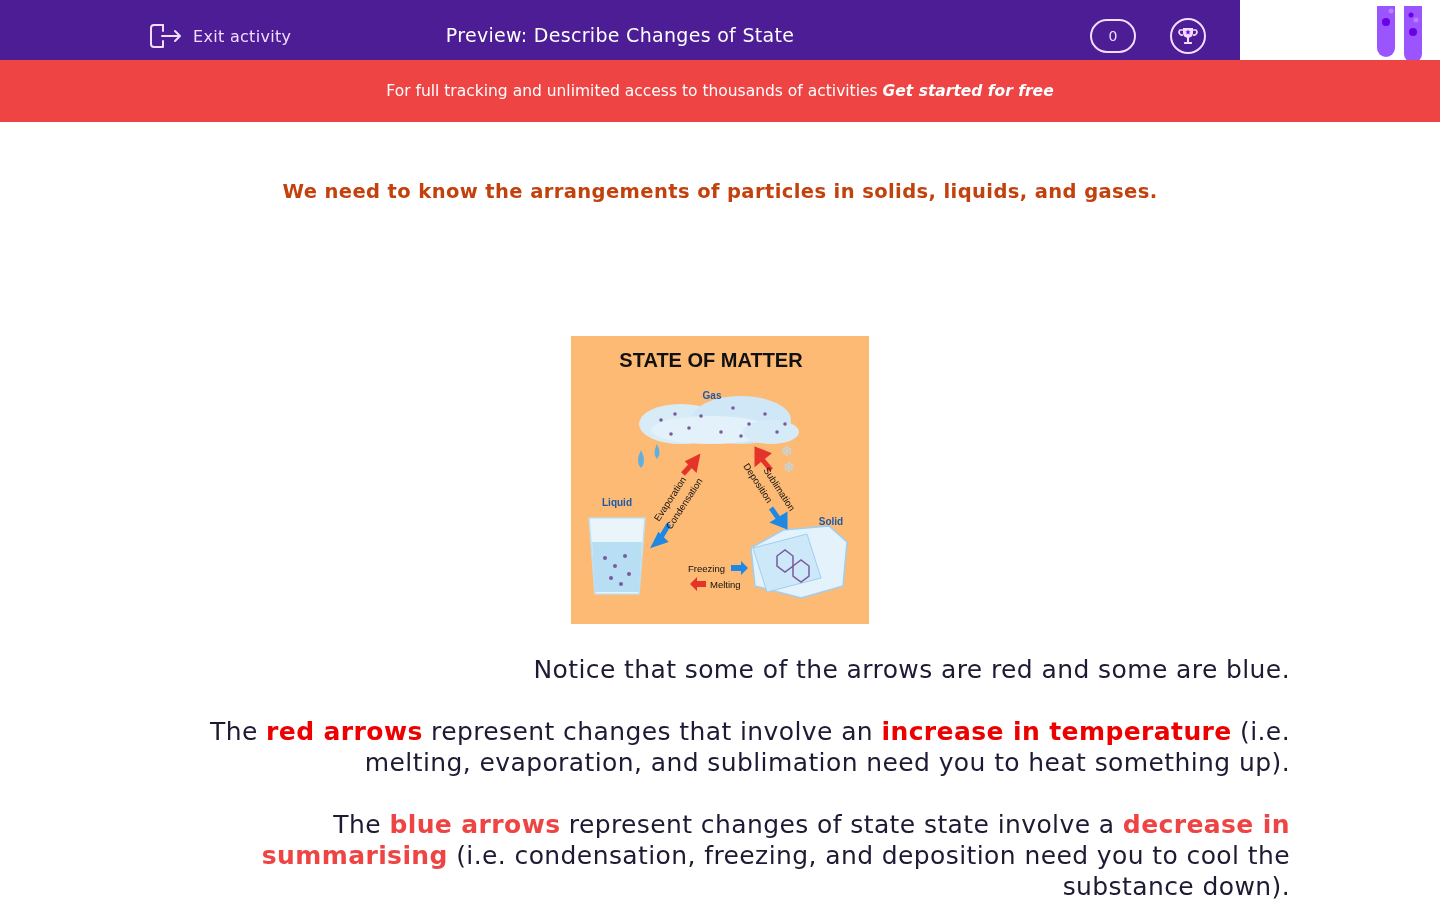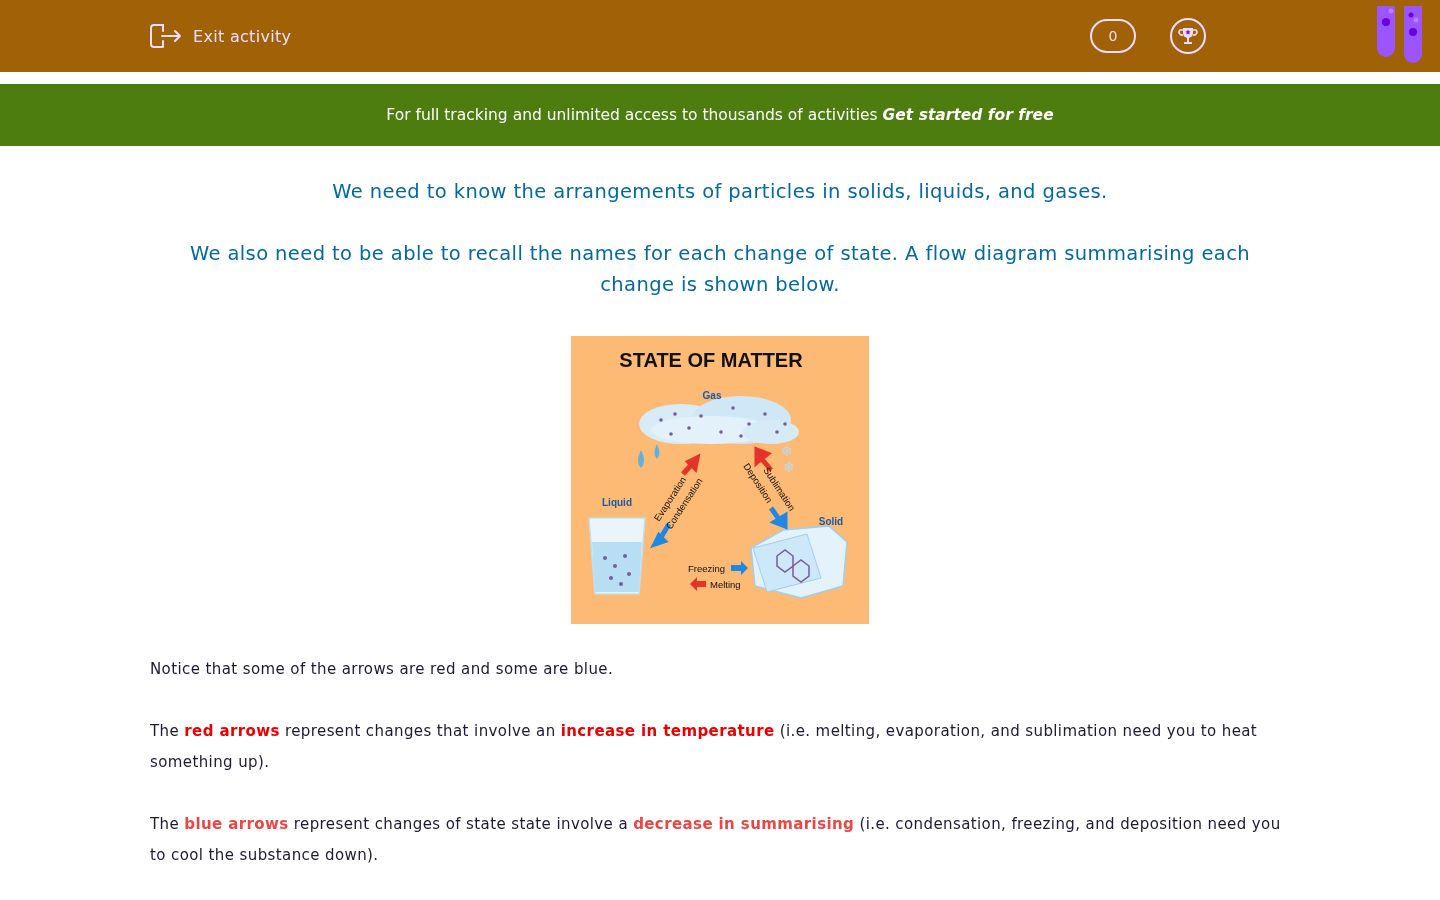"Exit activity" .topbar { background: #a16207 -> #4c1d95; width: 1440px -> 1240px }
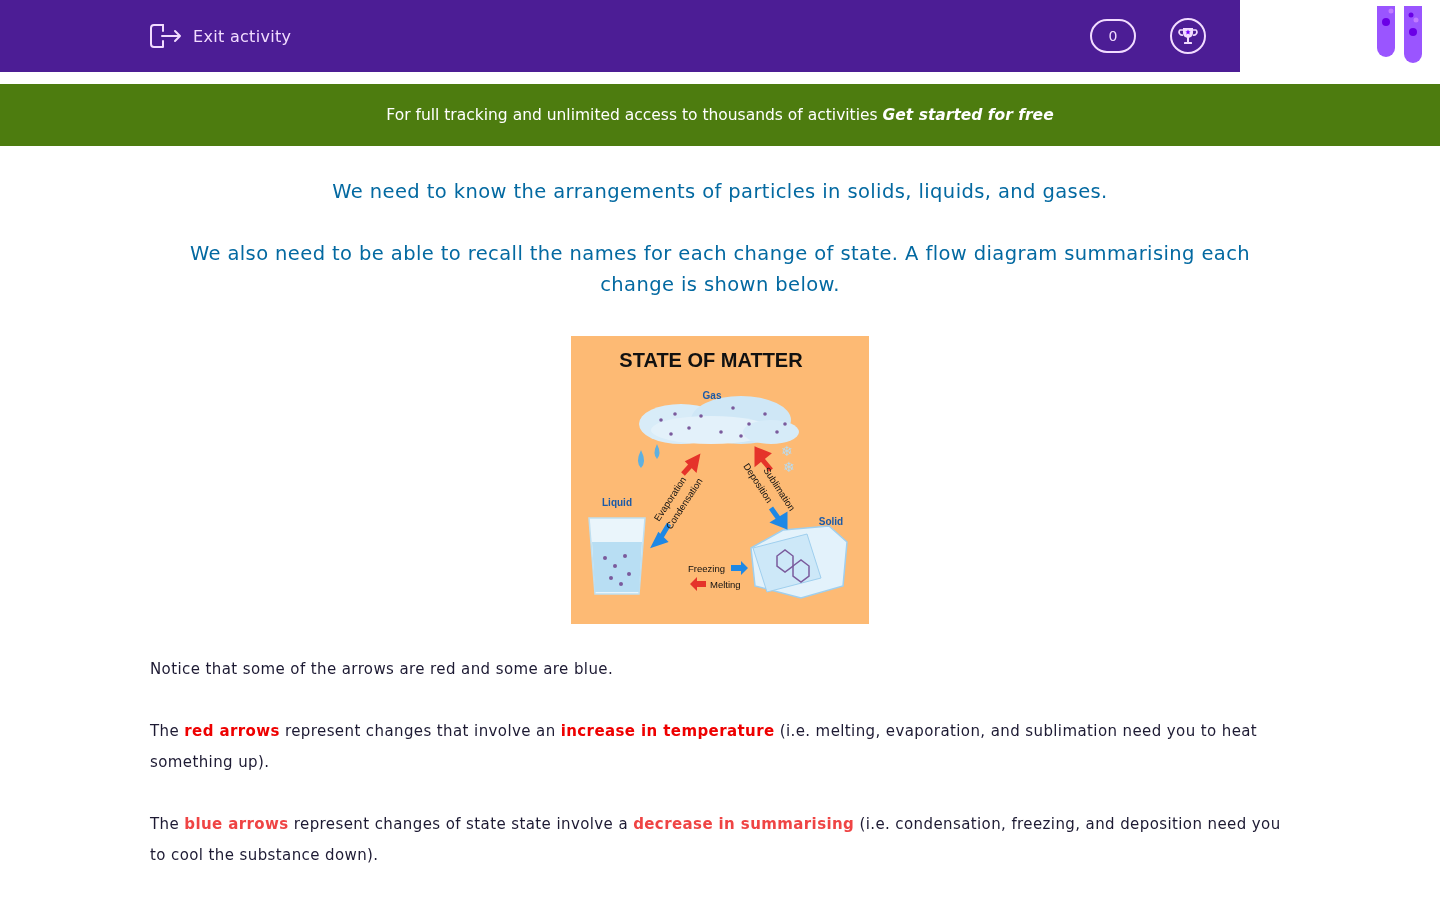"Preview: Describe Changes of State" div.title { html: none -> <div><span>Preview: Describe Changes of State</span></div> }
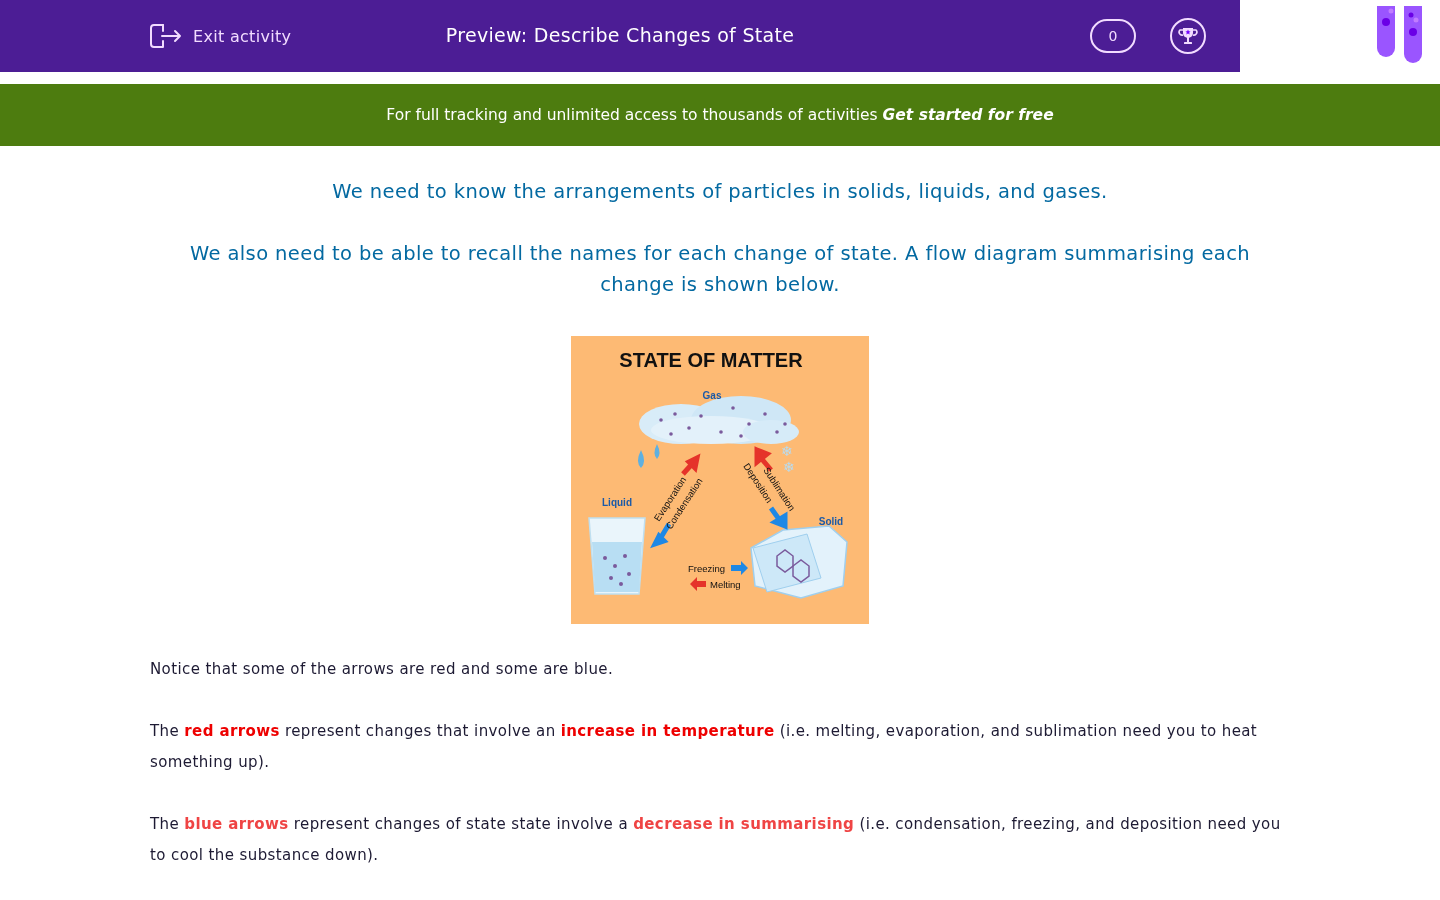"For full tracking and unlimited" .banner { background: #4d7c0f -> #ef4444; top: 84px -> 60px }
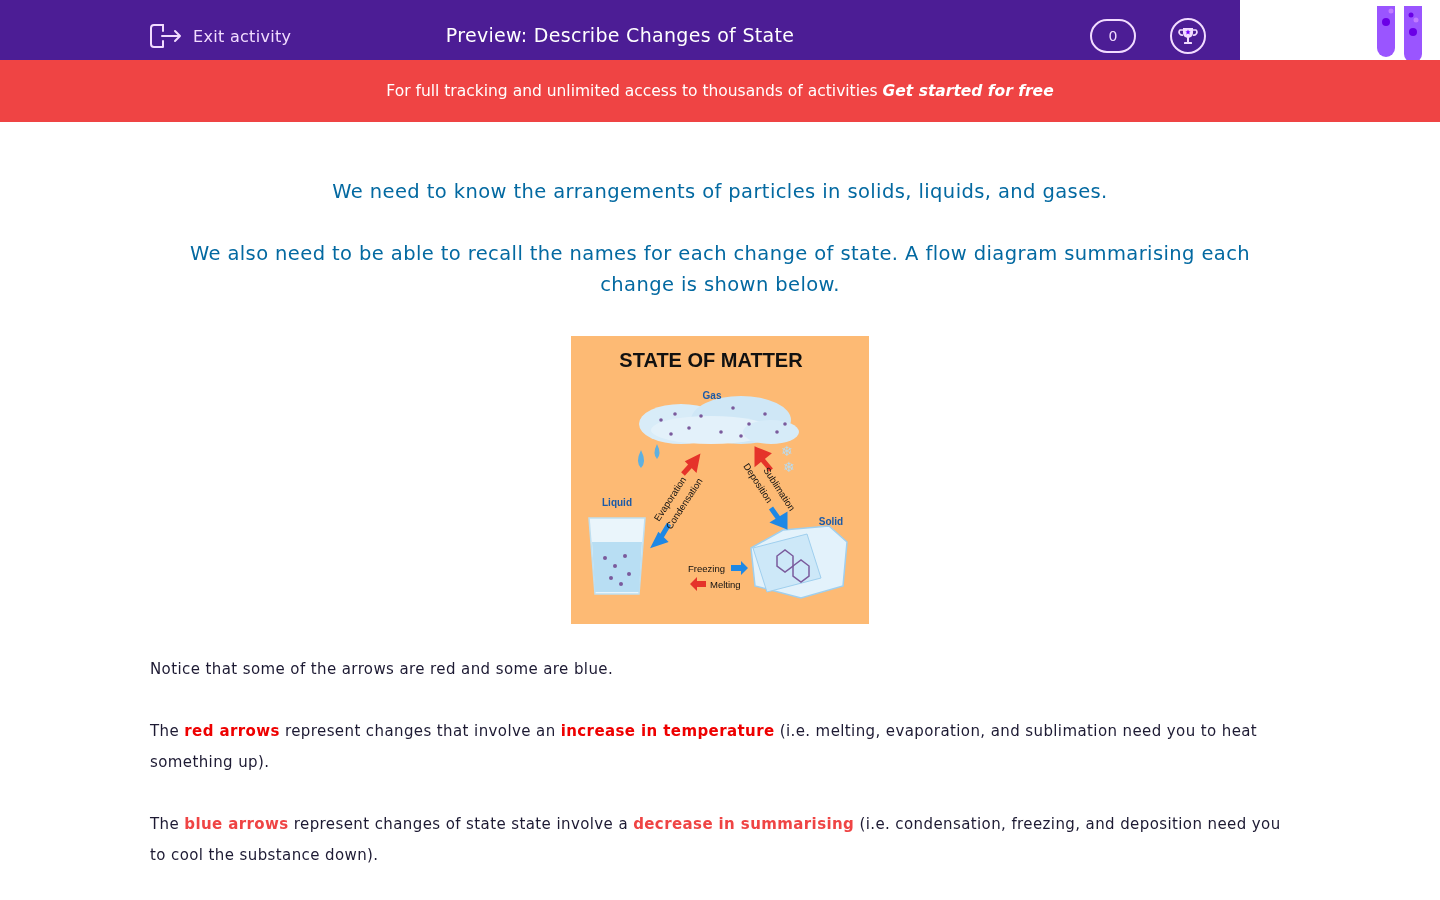"We need to know the" .content { color: #0369a1 -> #c2410c; font-weight: none -> bold }
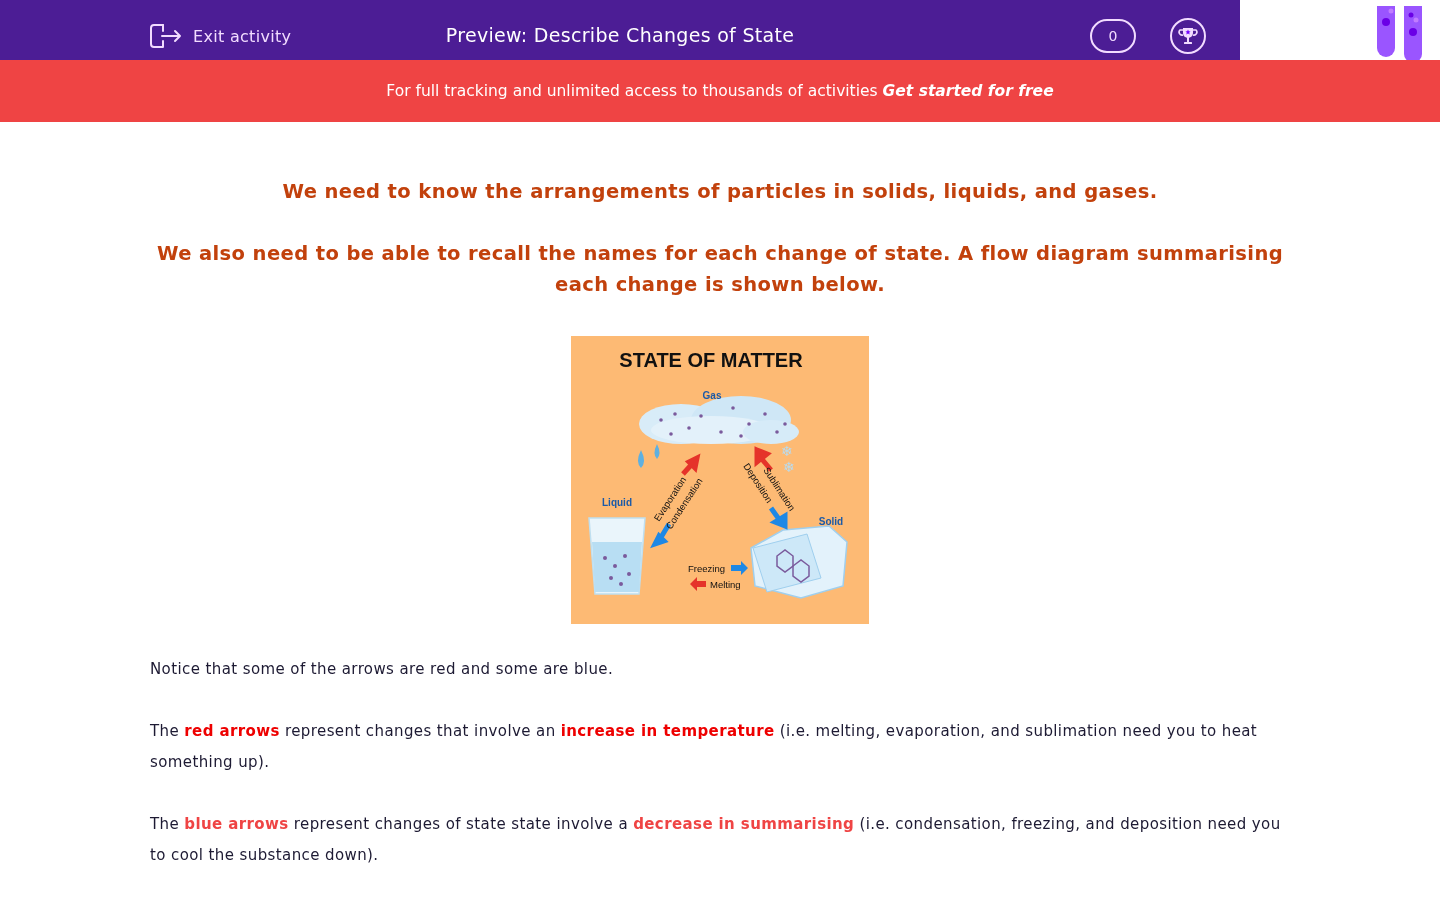"We also need to be" p { html: <p>We also need to be able to recall the names for each change of state. A flow diagram summarising each change is shown below.</p> -> none }
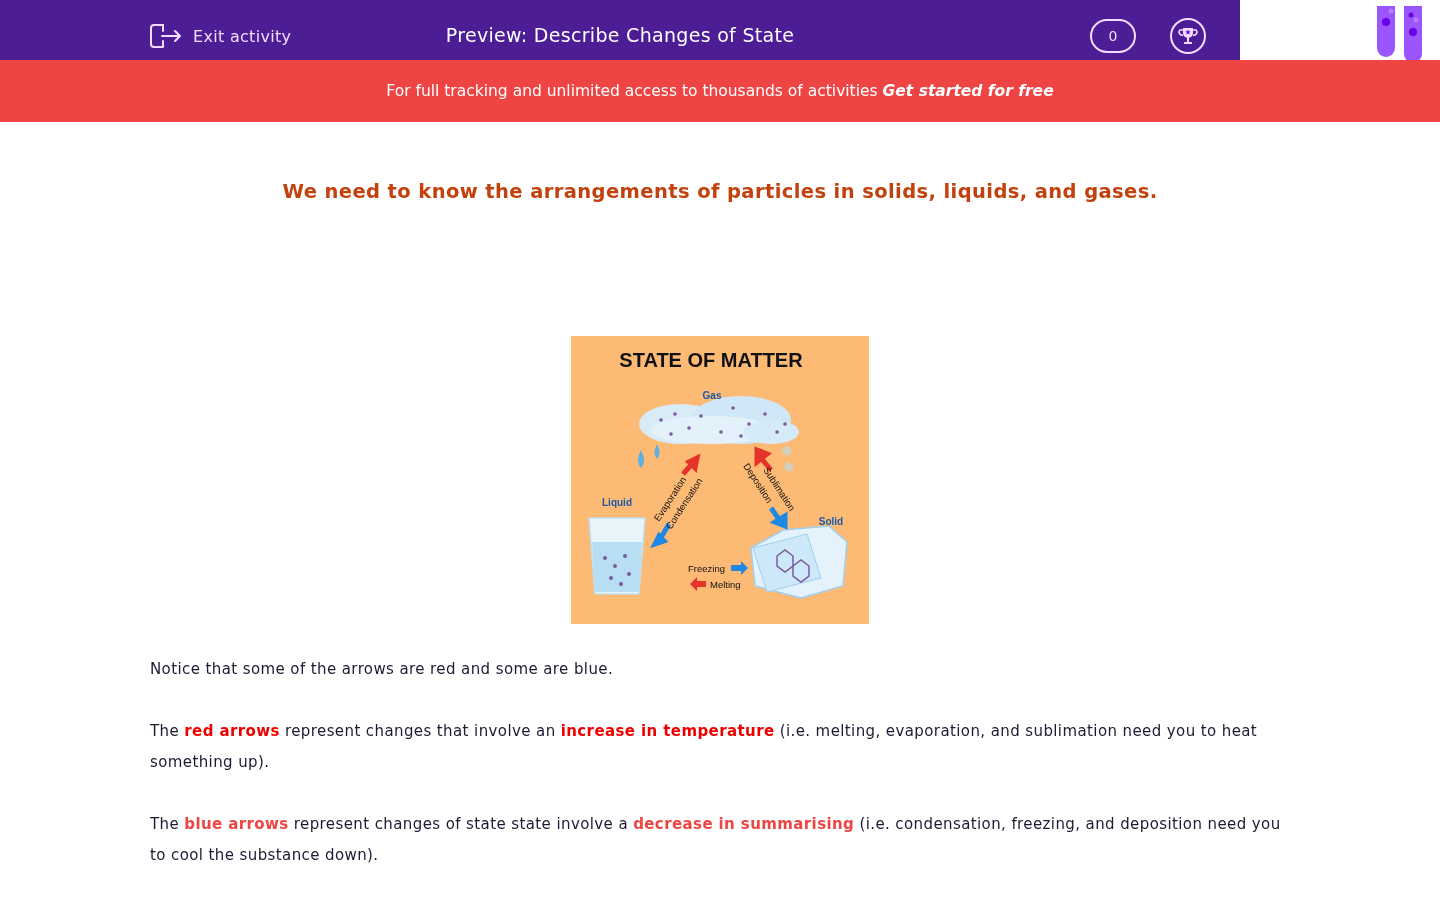"Notice that some of the" .para { font-size: 15px -> 25px; text-align: left -> right }
